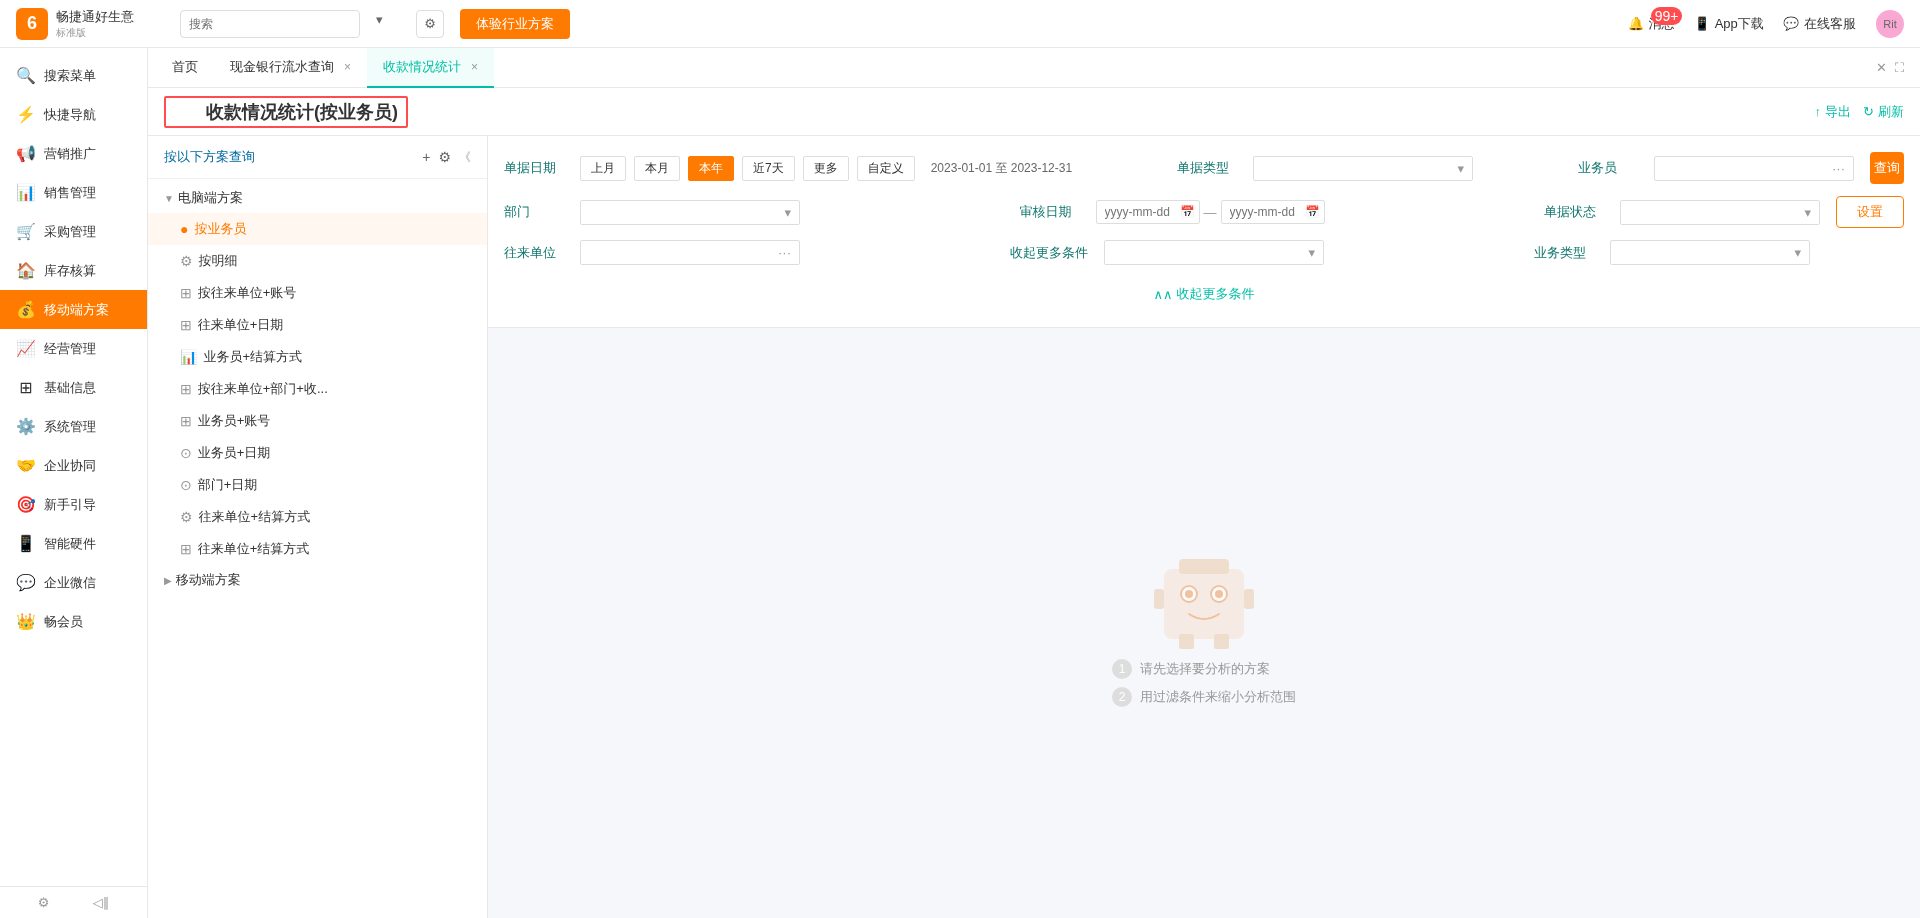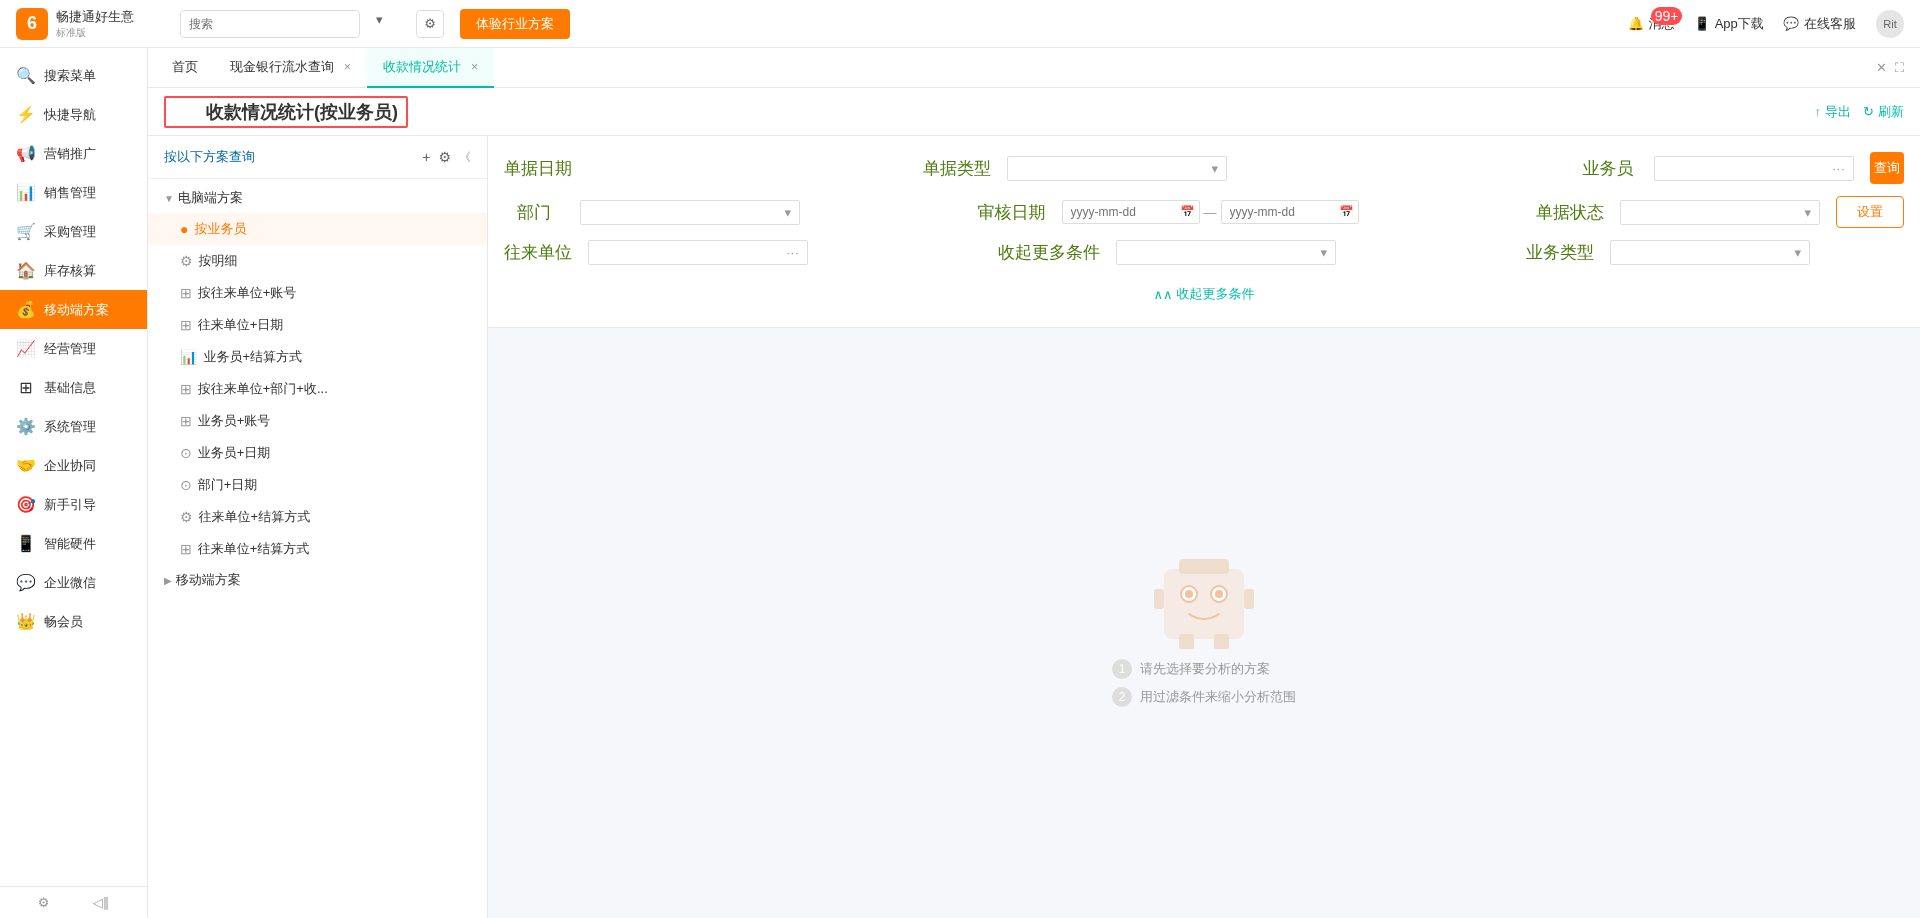"Rit" div.user-avatar { background: #e5e5e5 -> #f9a8d4 }
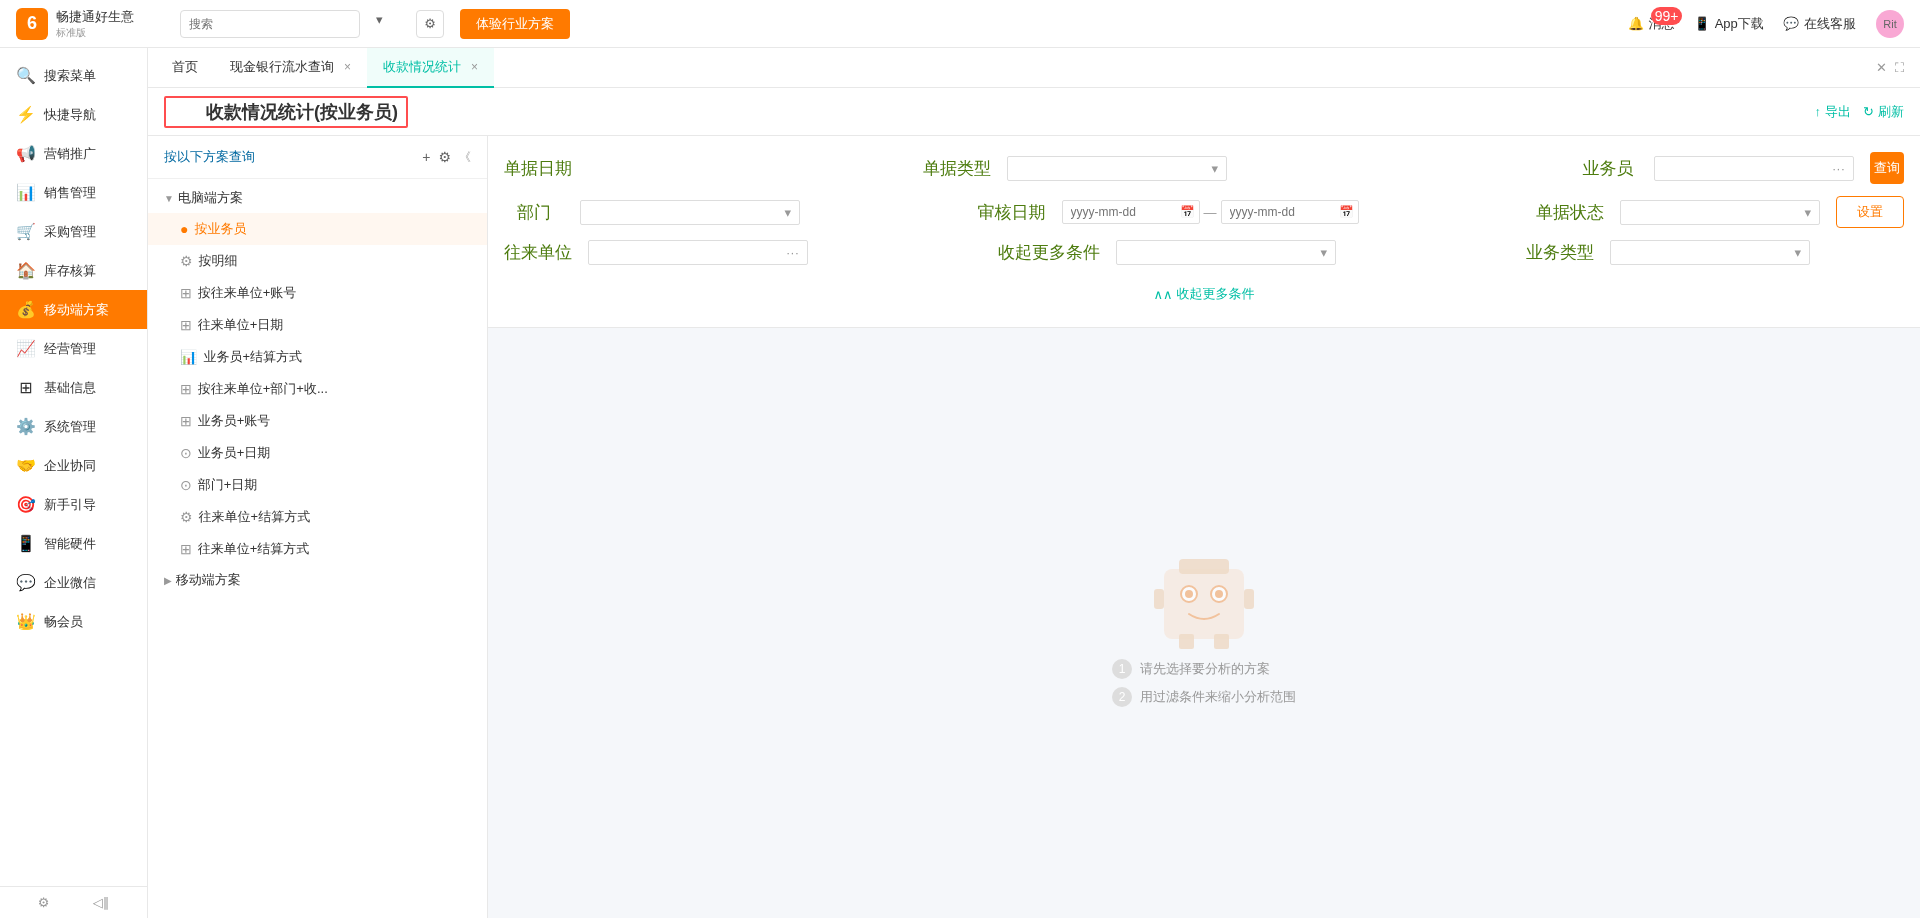"单据日期" .filter-label { color: #4d7c0f -> #0f766e; font-size: 17px -> 13px; text-align: center -> left }
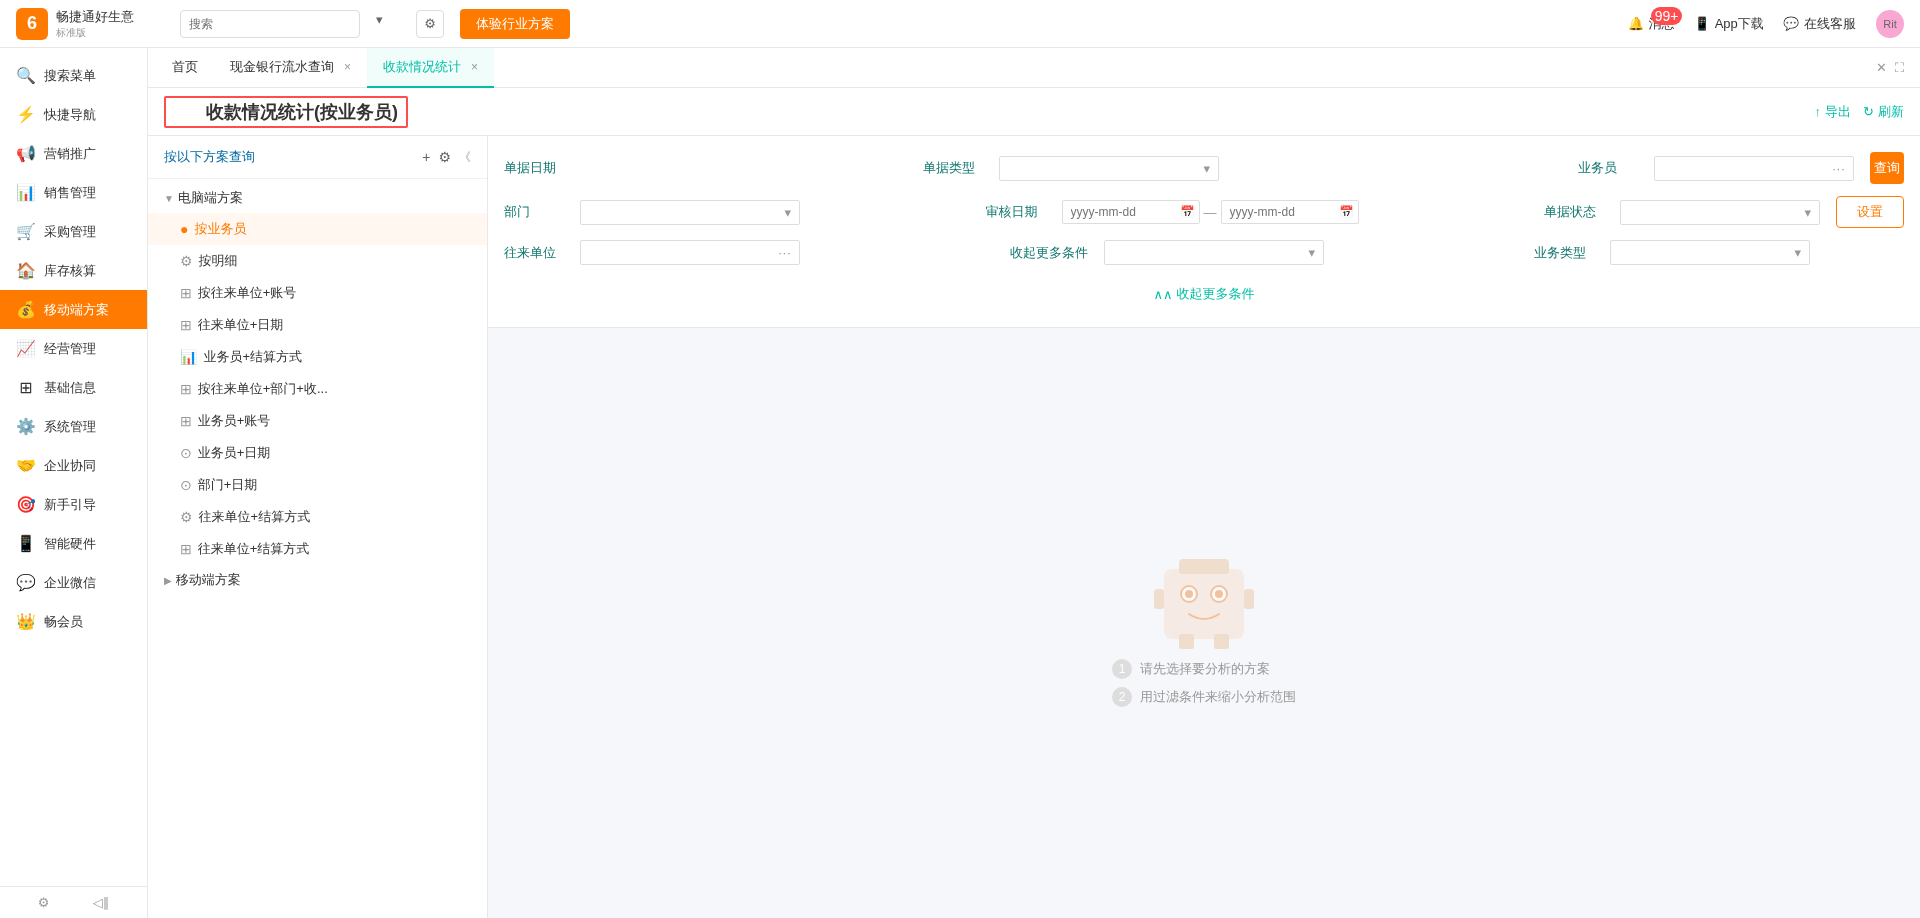"上月" div.filter-date-group { html: none -> <div> <button>上月</button> <button>本月</button> <button>本年</button> <button>近7天</button> <button>更多</button> <button>自定义</button> <span>2023-01-01 至 2023-12-31</span> </div> }
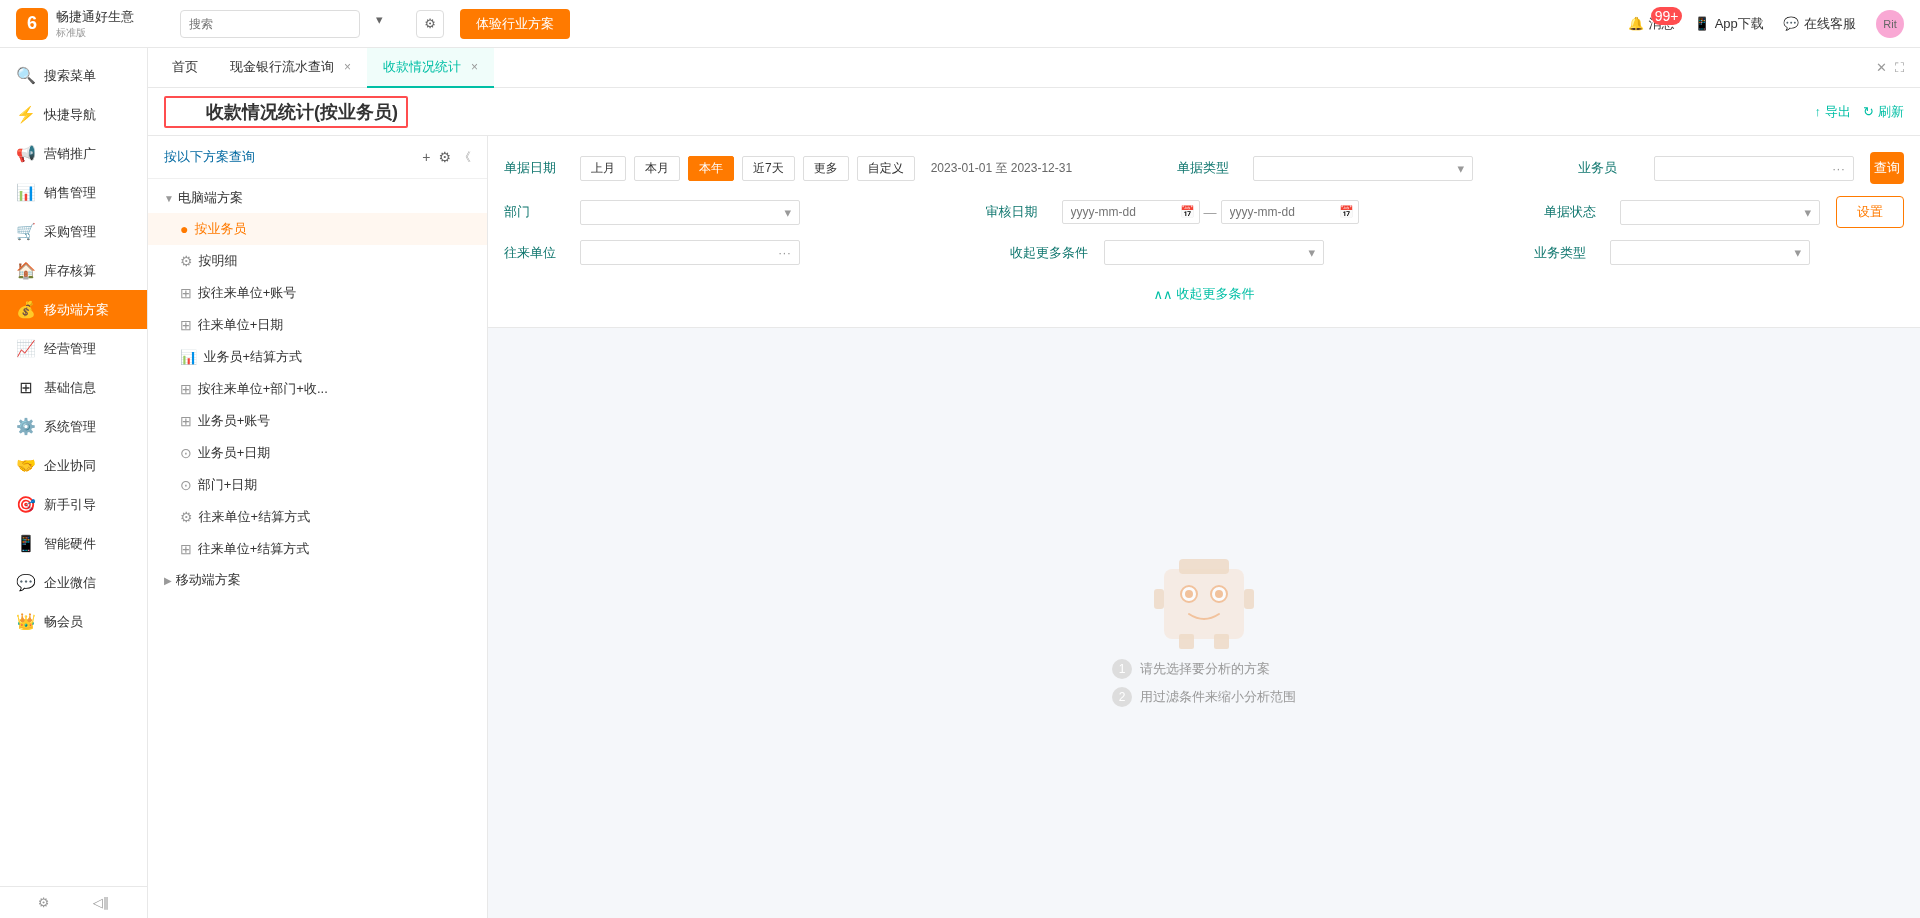"yyyy-mm-dd" .date-input { width: 138px -> 104px }
